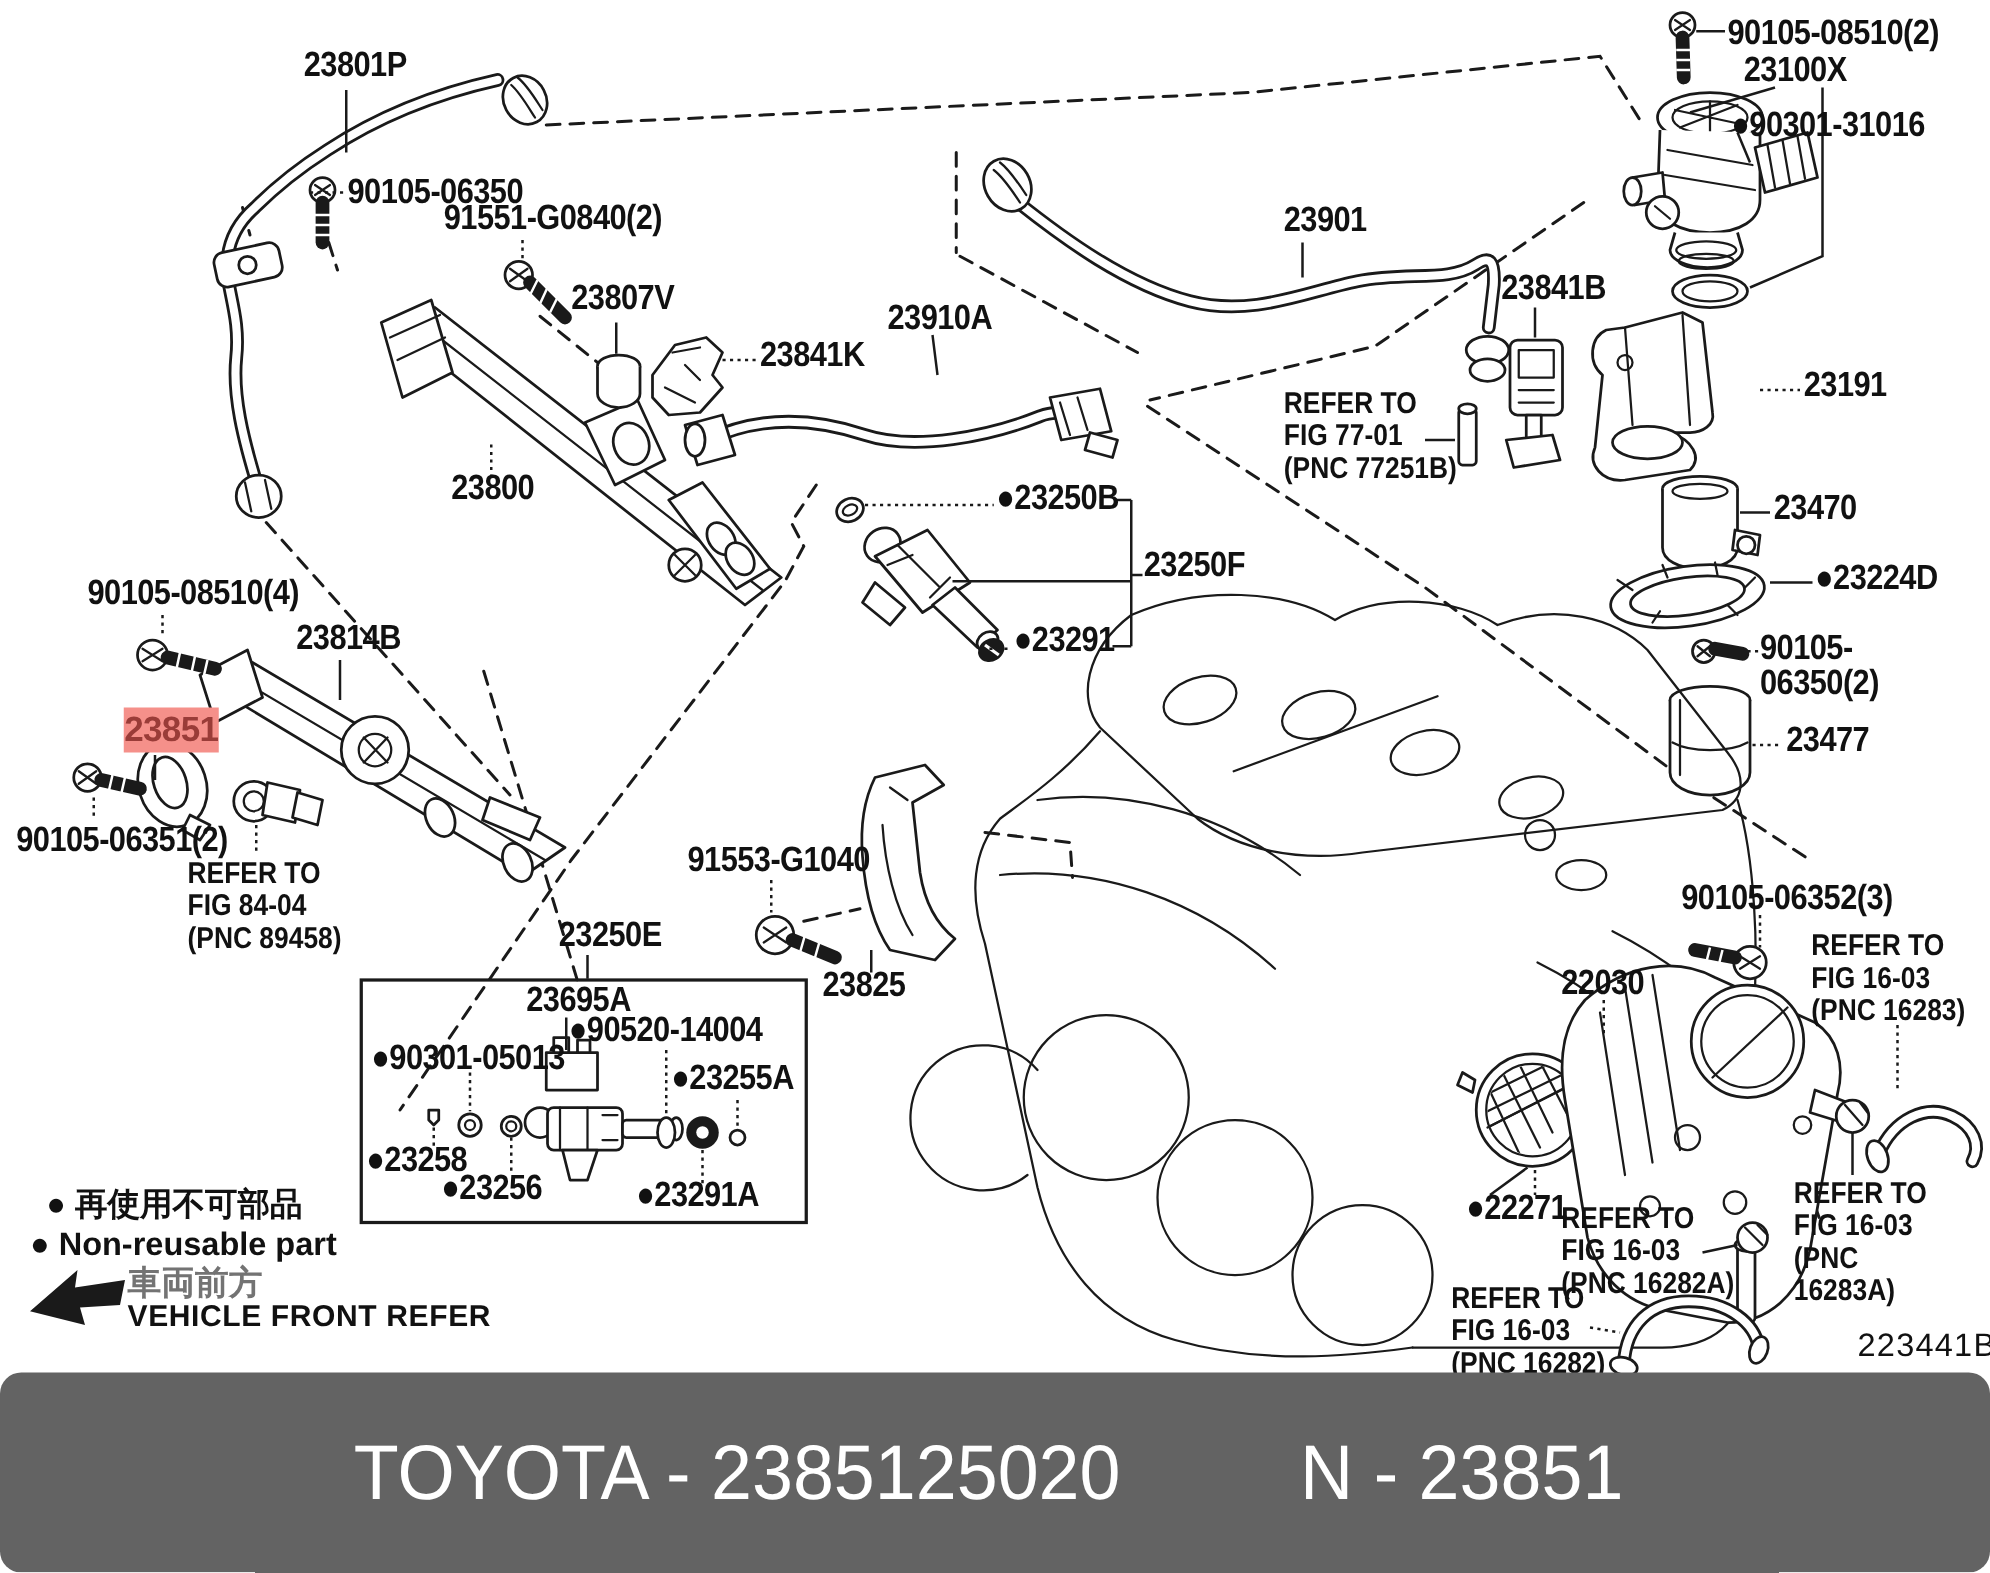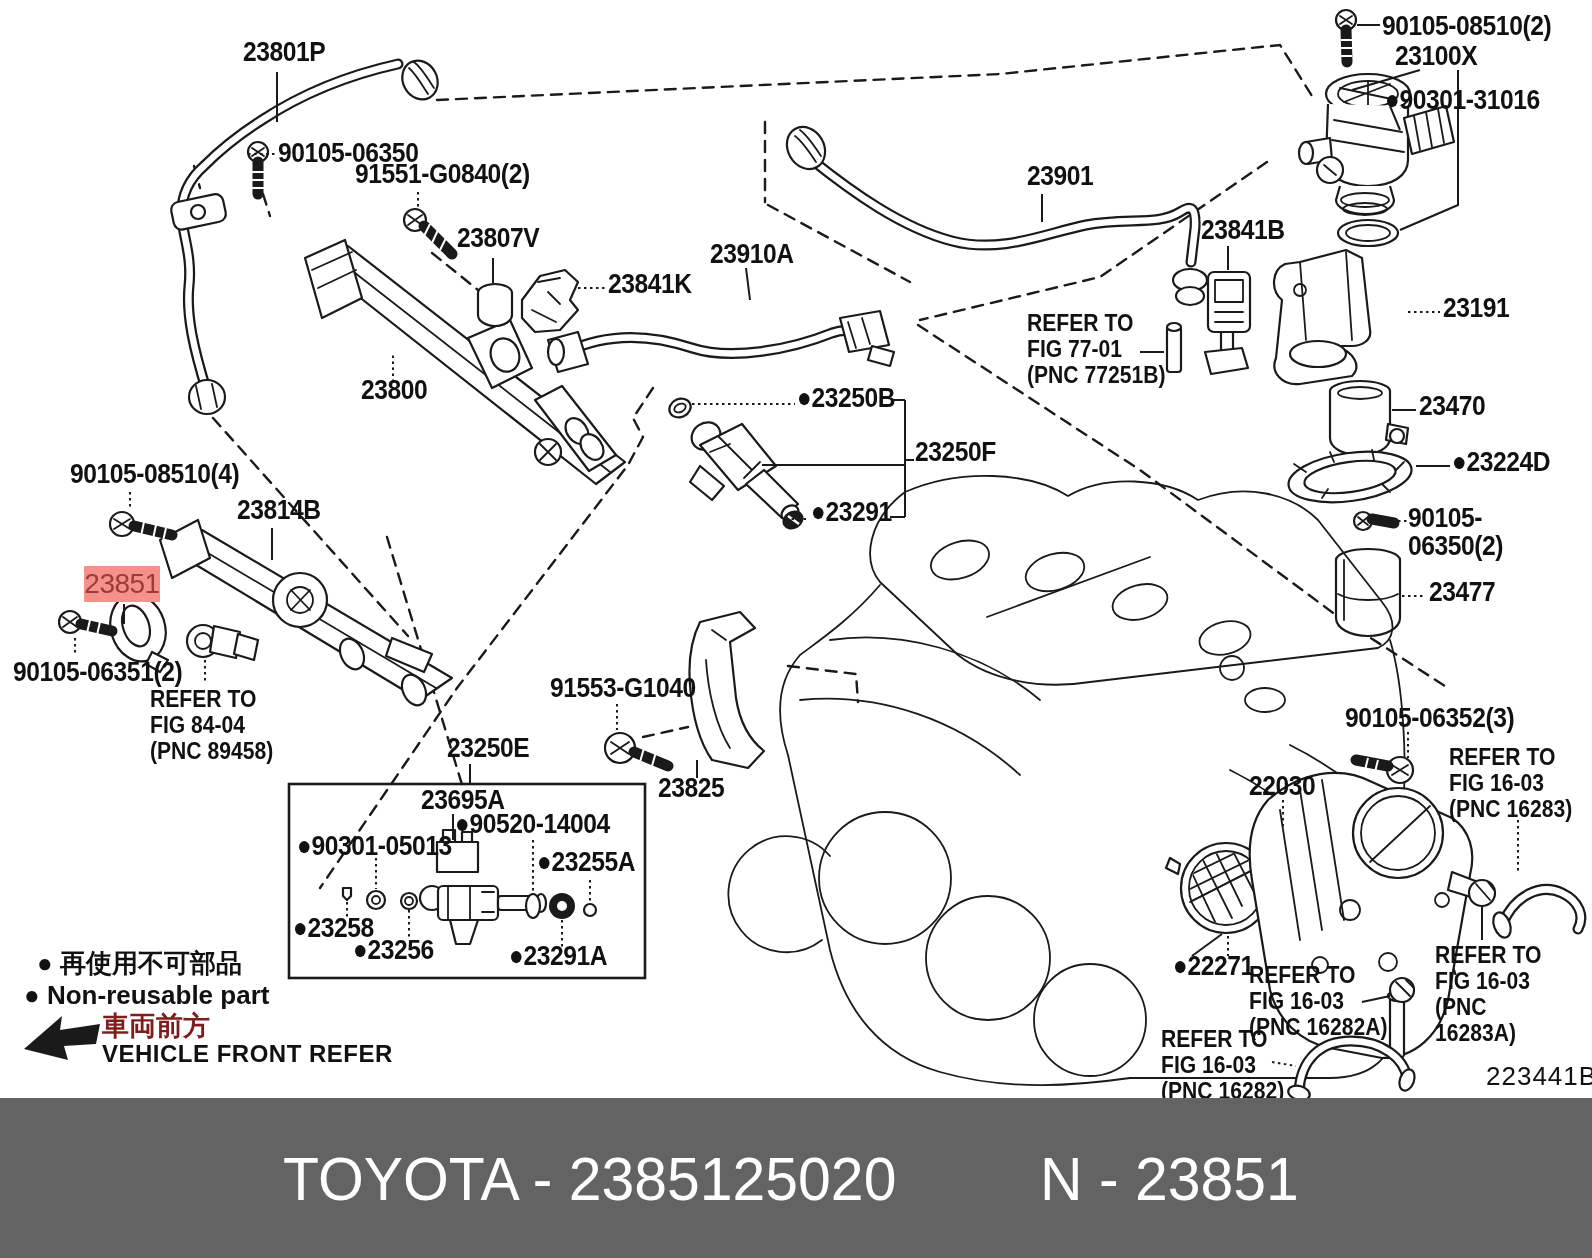"23851" .hl { font-weight: 400 -> 700; margin-left: none -> 15px }
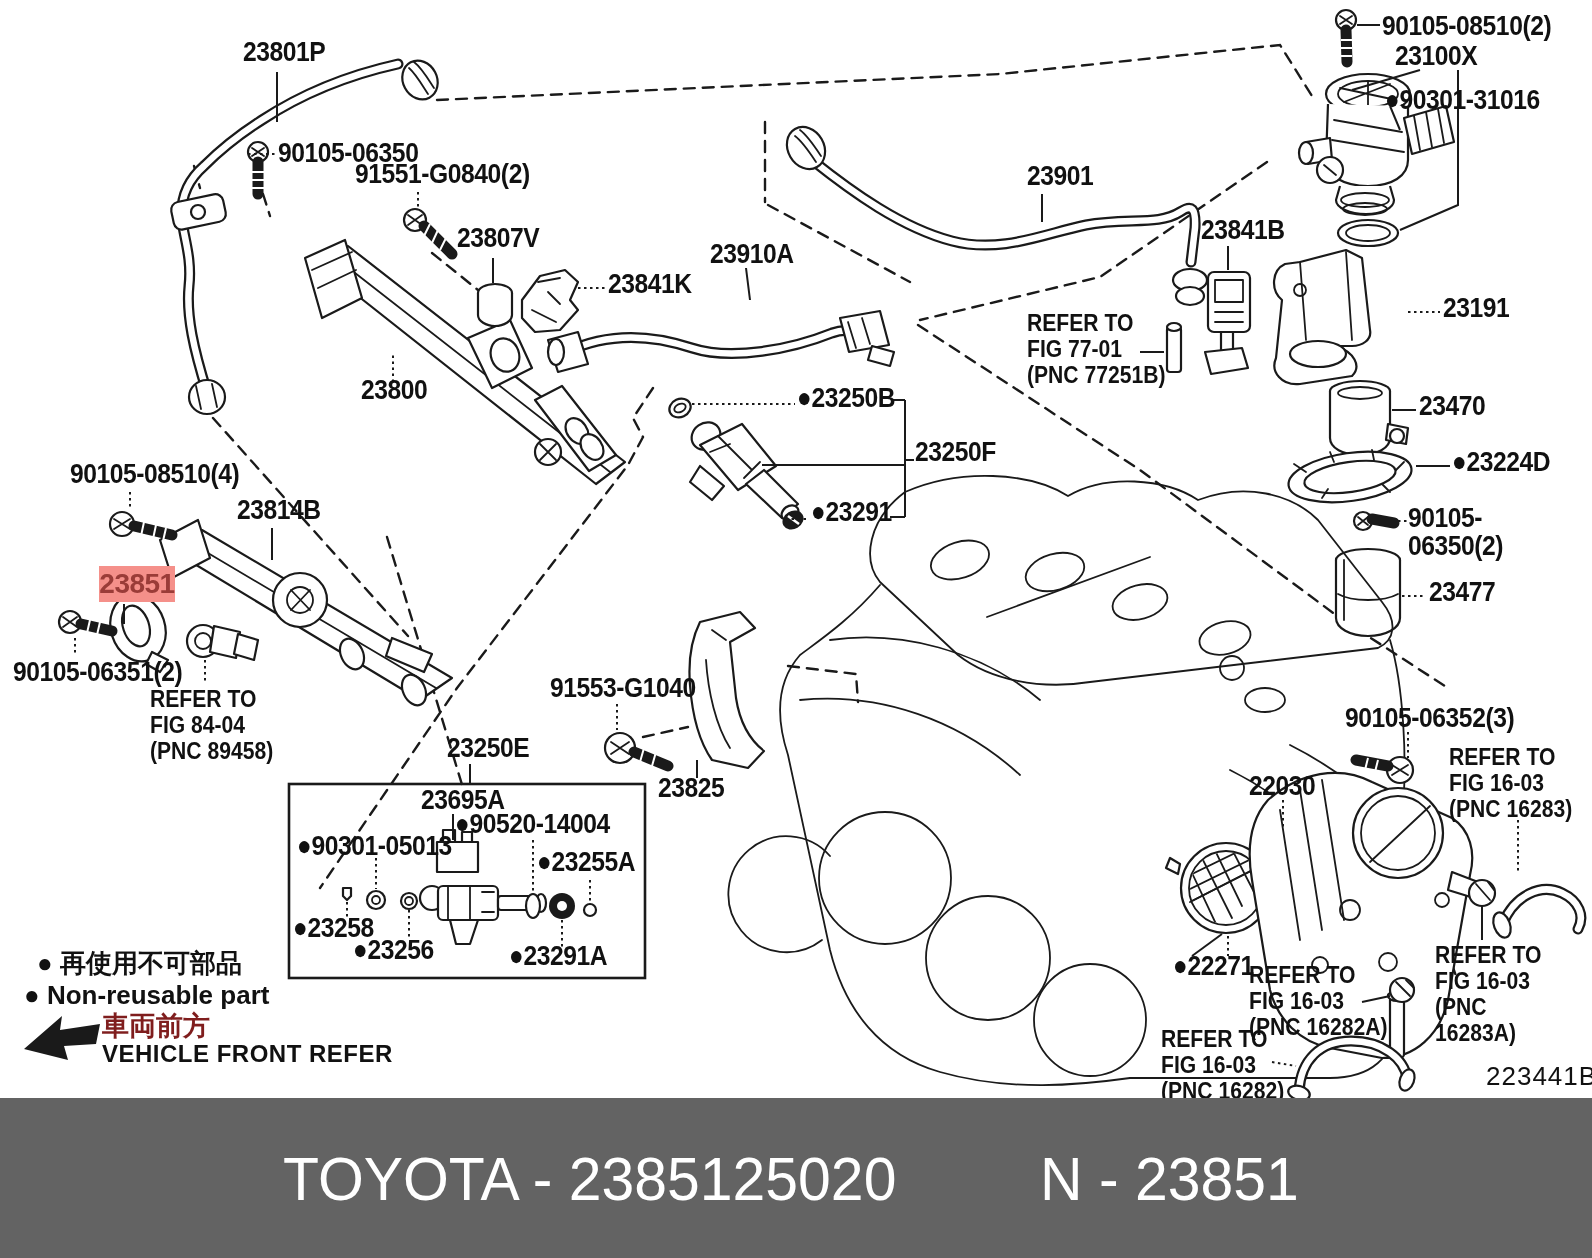"車両前方" .front-jp { color: #7f1d1d -> #737373 }
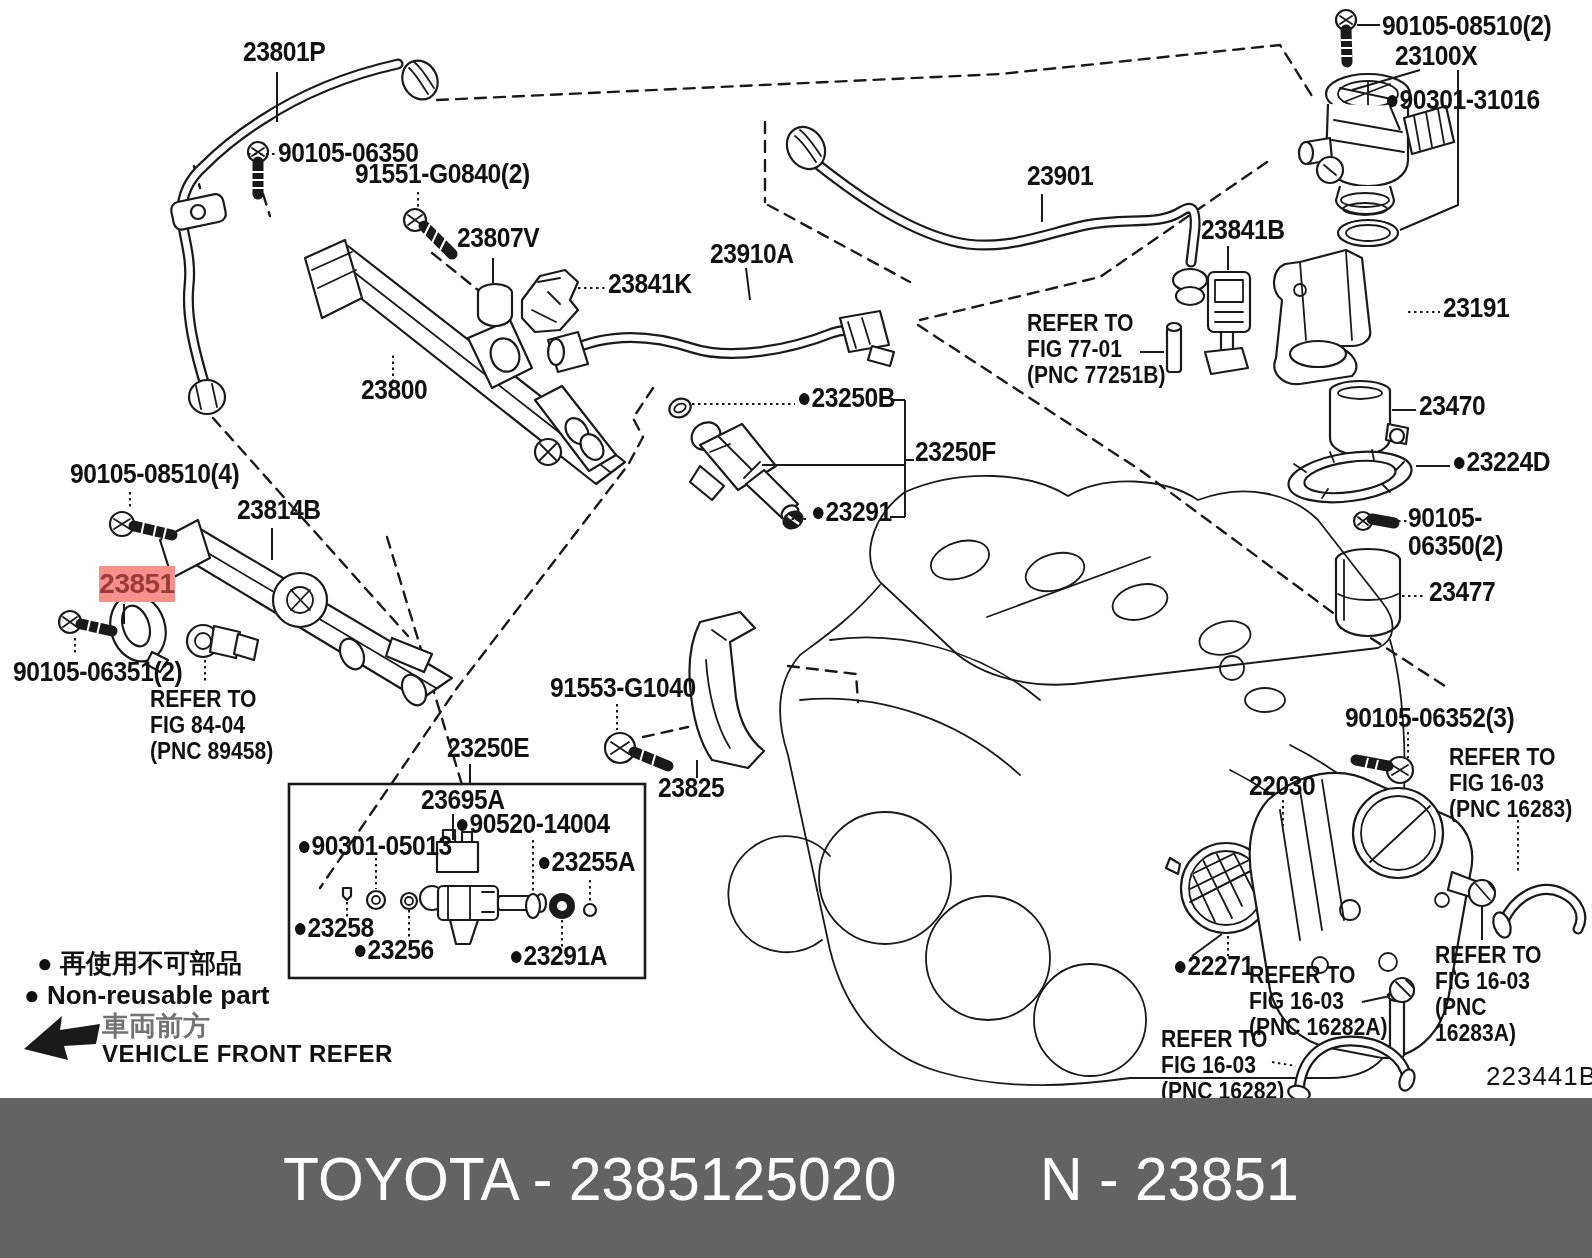"TOYOTA - 2385125020" .banner { border-radius: none -> 17px }
